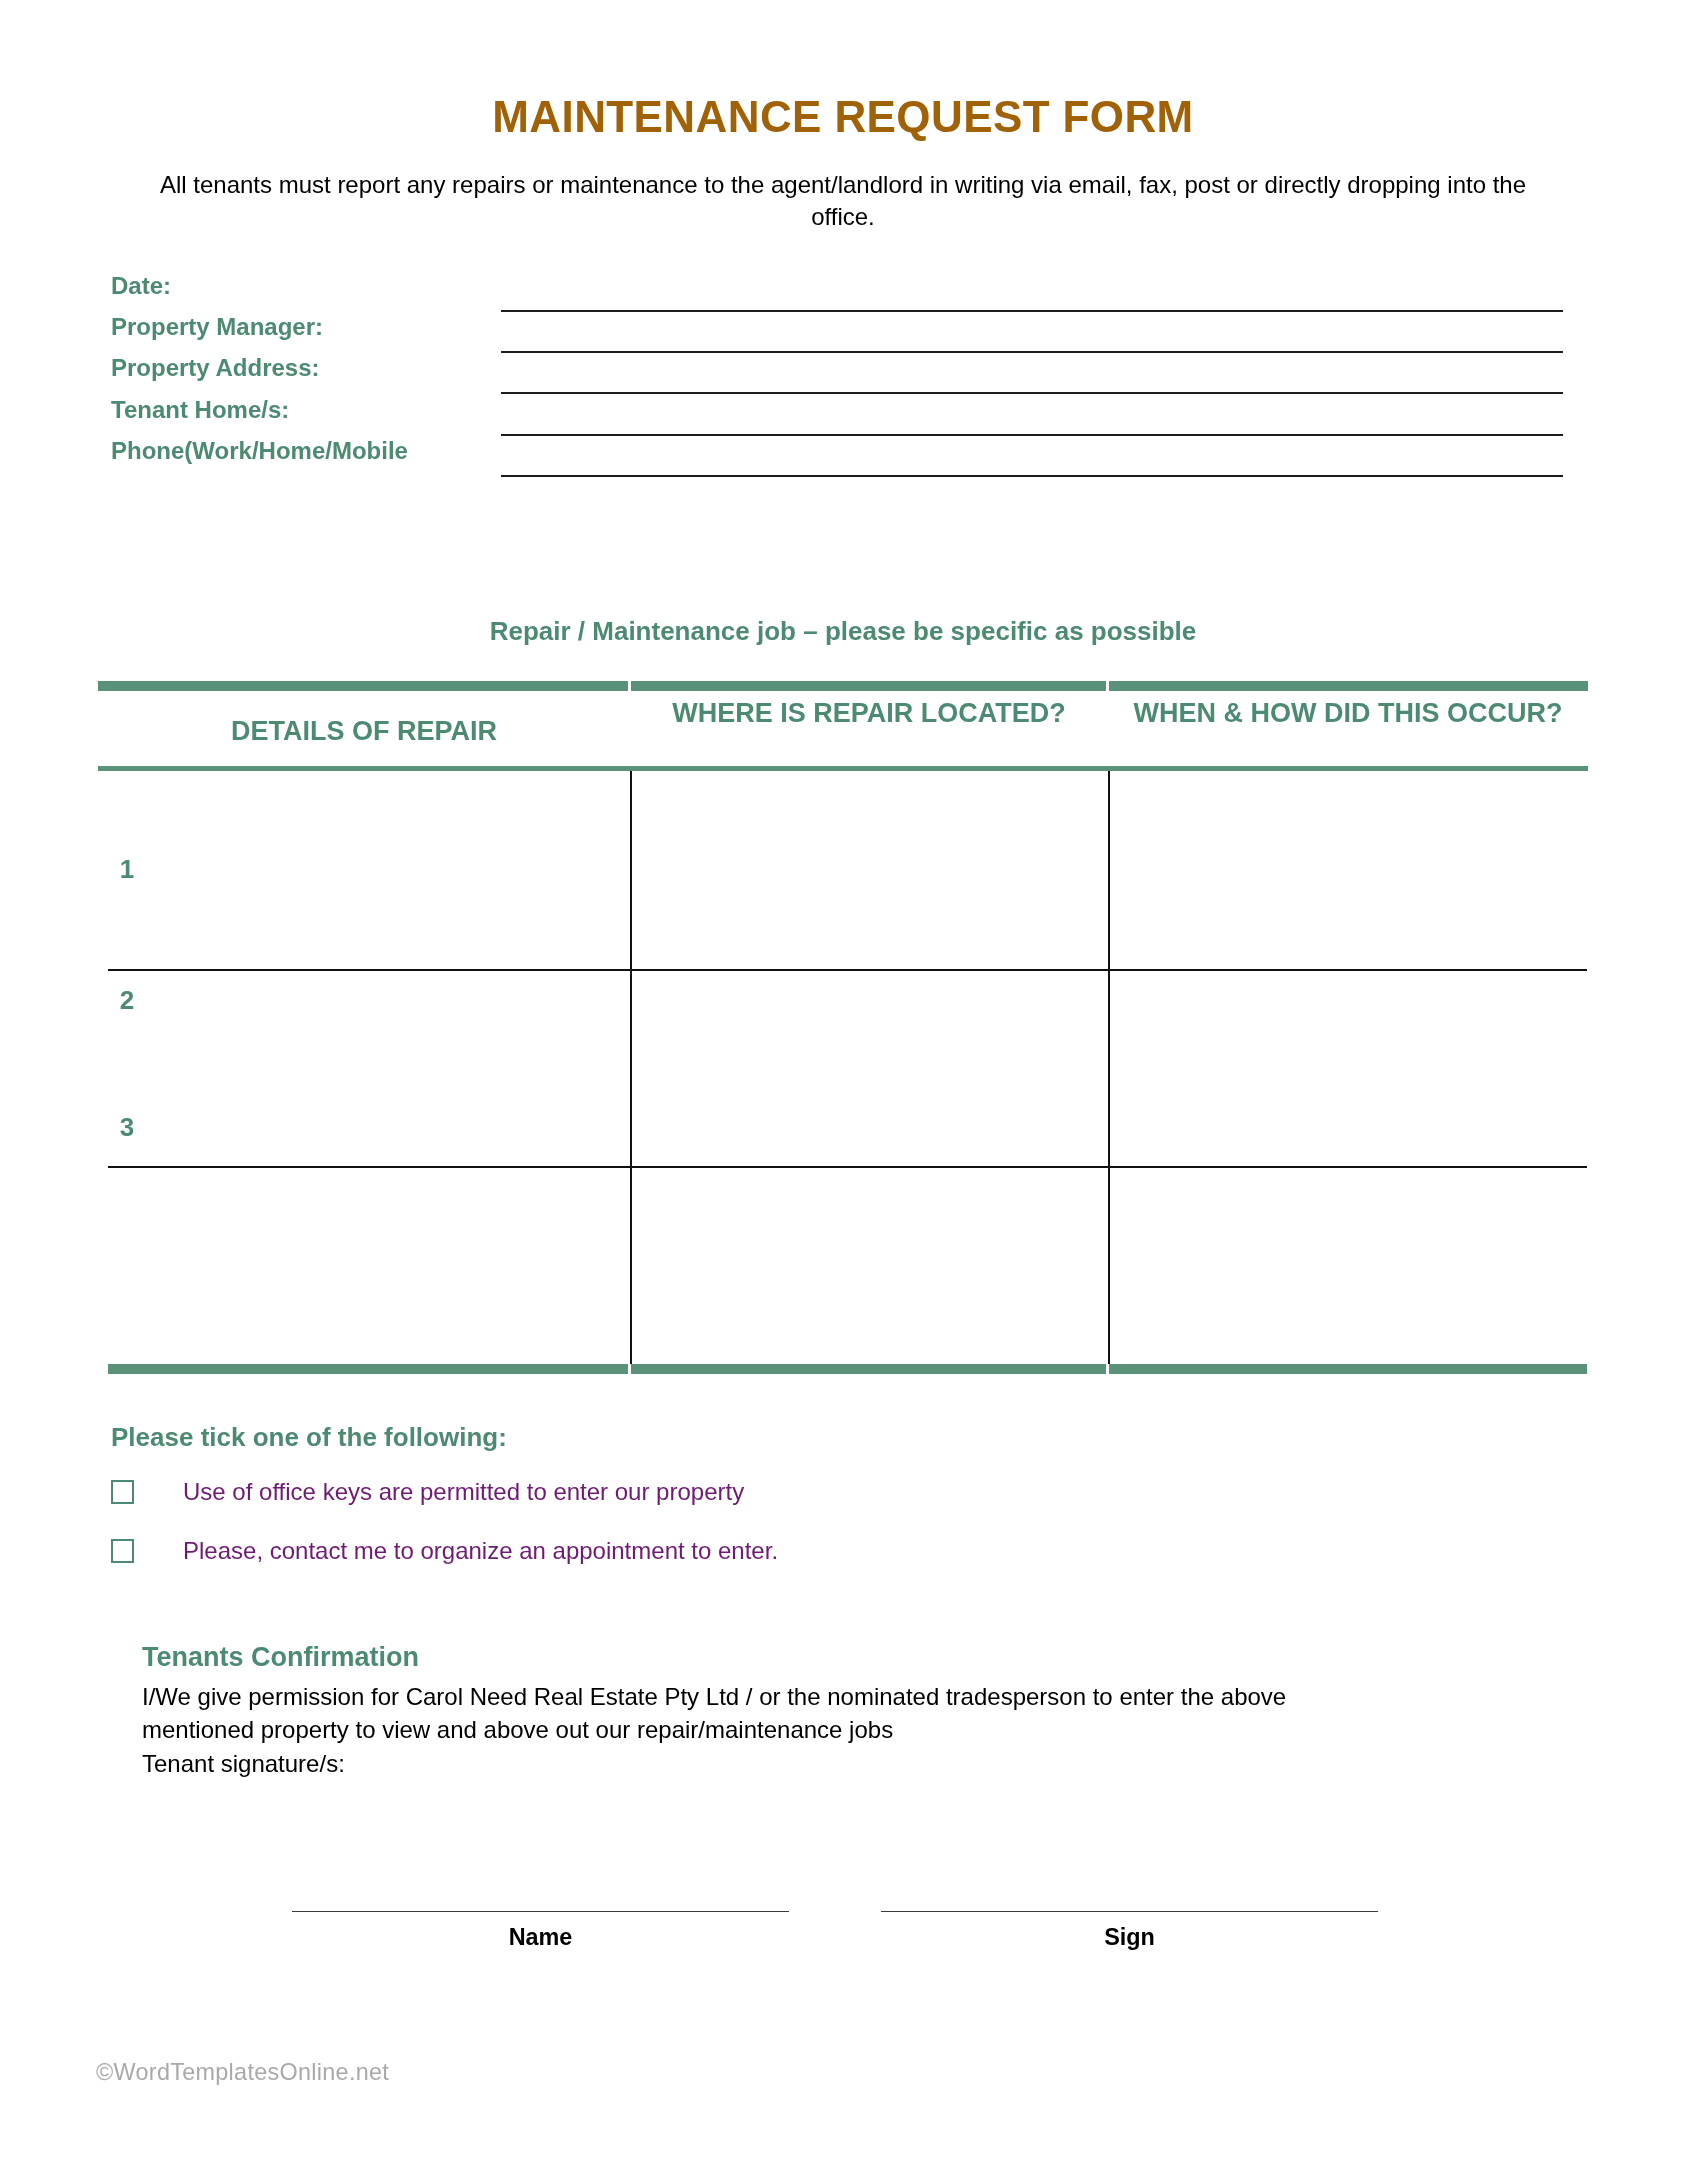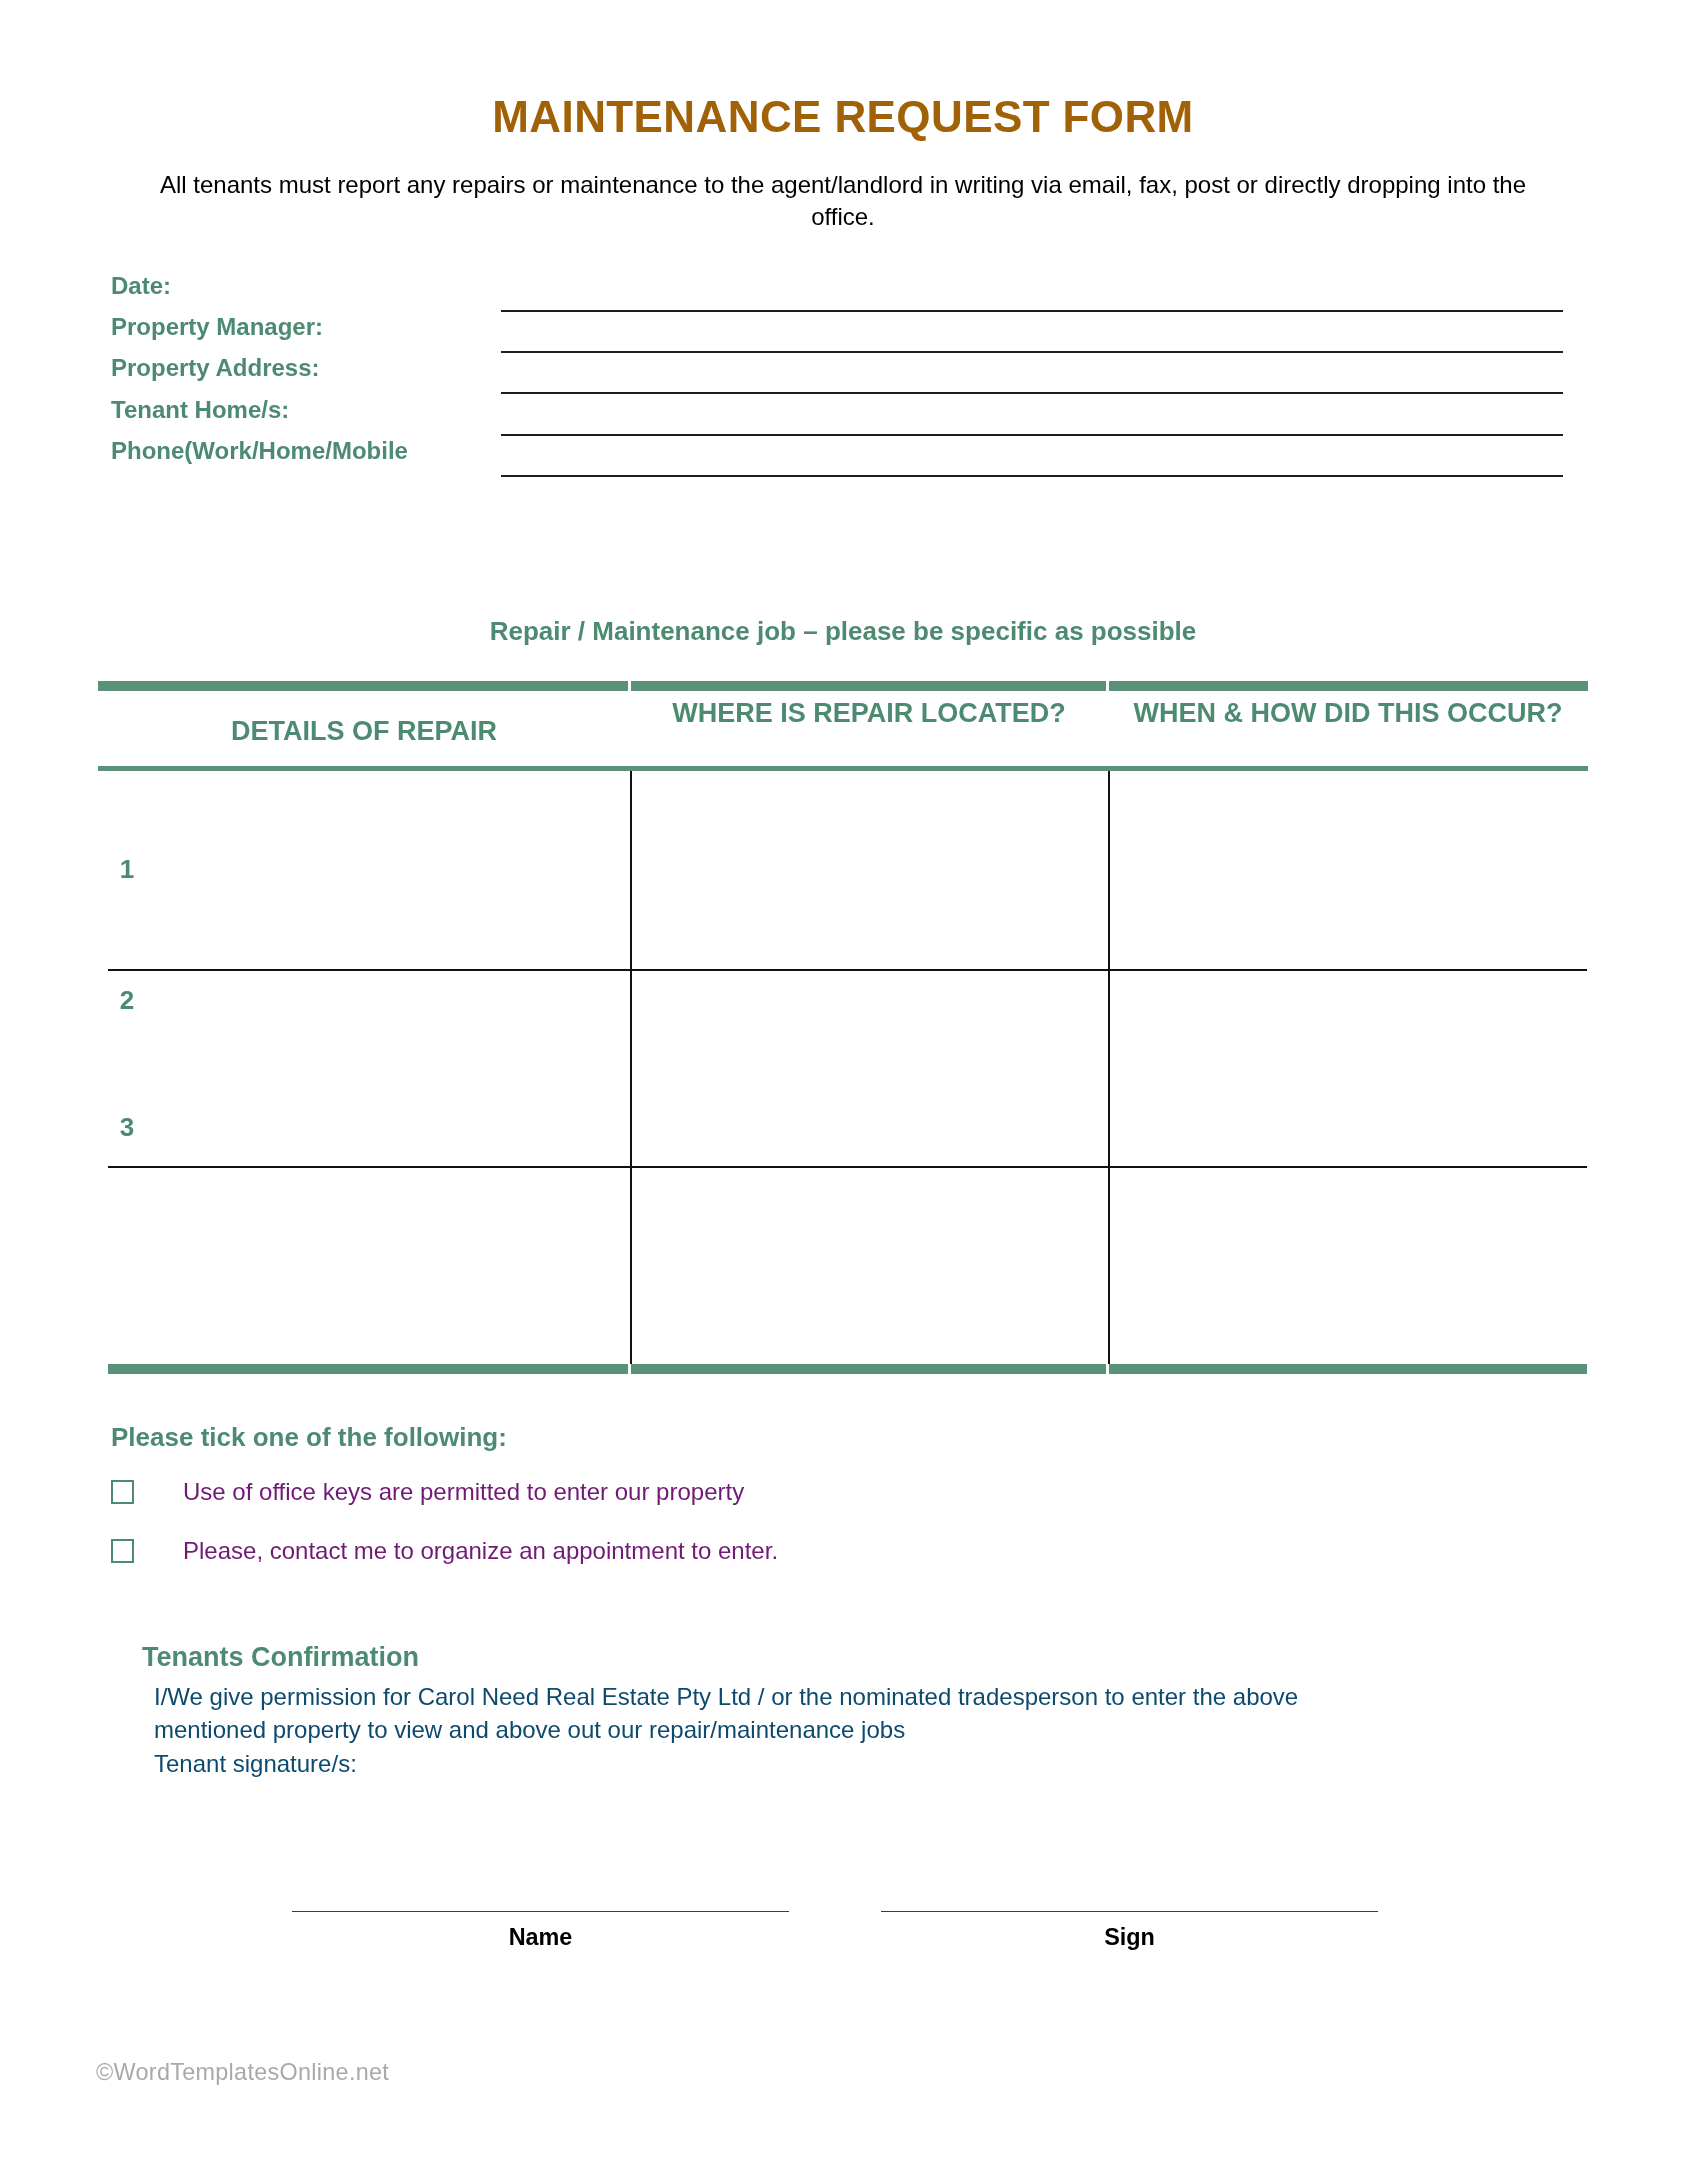"I/We give permission for Carol" .conf-body { color: #0c4a6e -> #000000; margin-left: 12px -> none }
